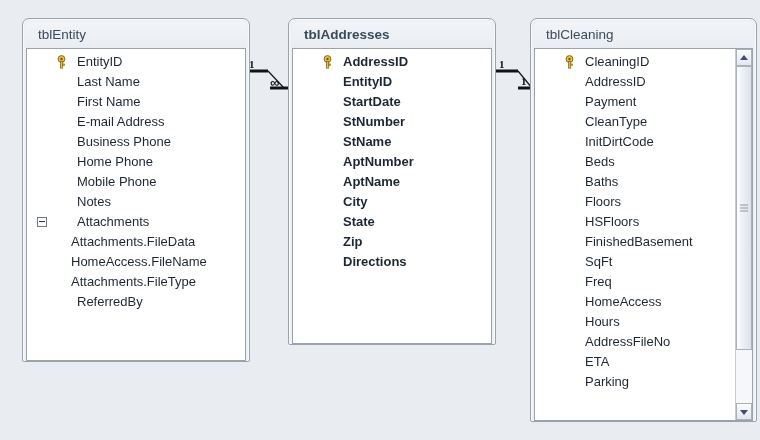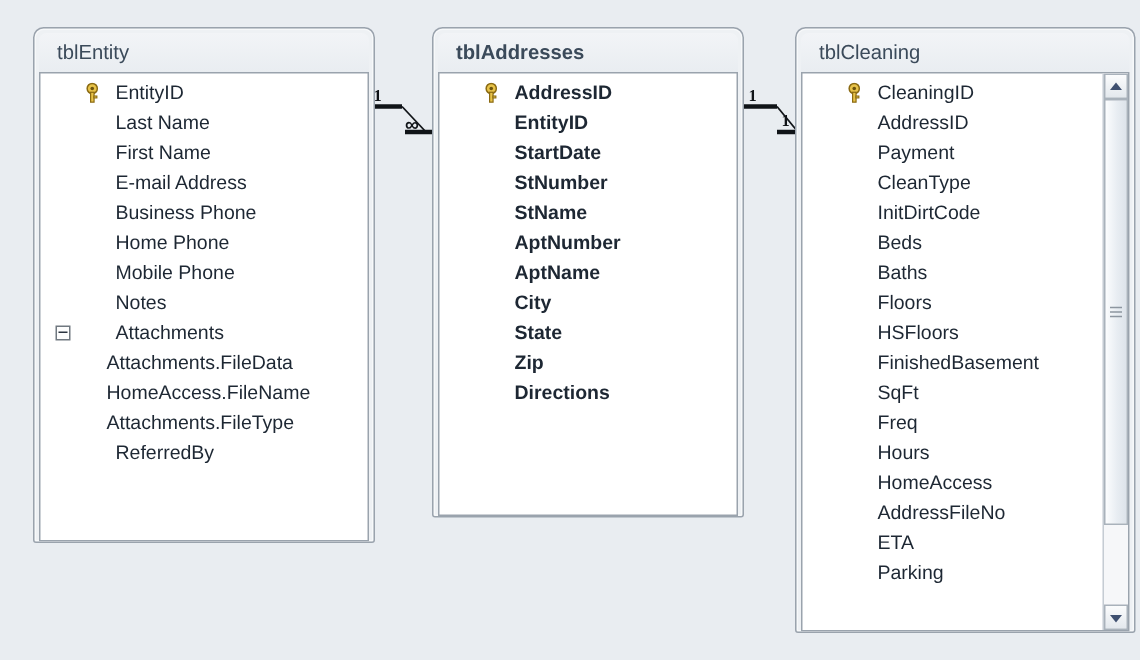"Hours" div.field { order: before "HomeAccess" -> after "HomeAccess" }
